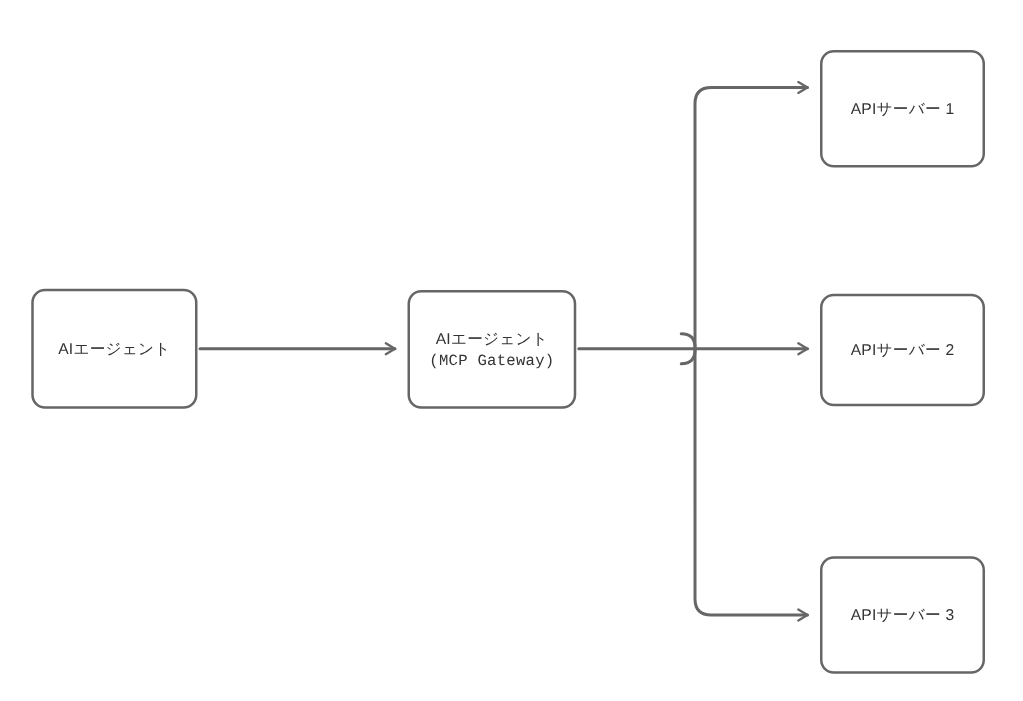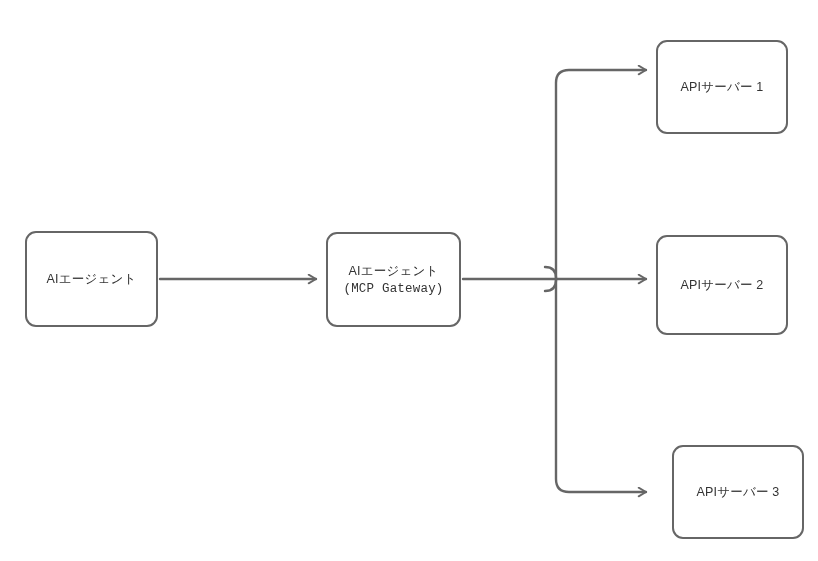"APIサーバー 2" #node-api-2 { height: 100px -> 90px }
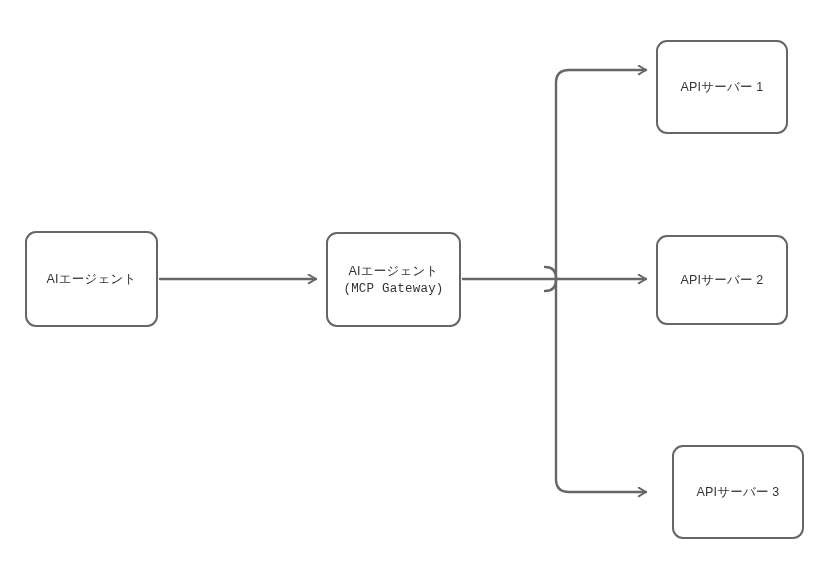"APIサーバー 3" #node-api-3 { margin-left: 16px -> none }
